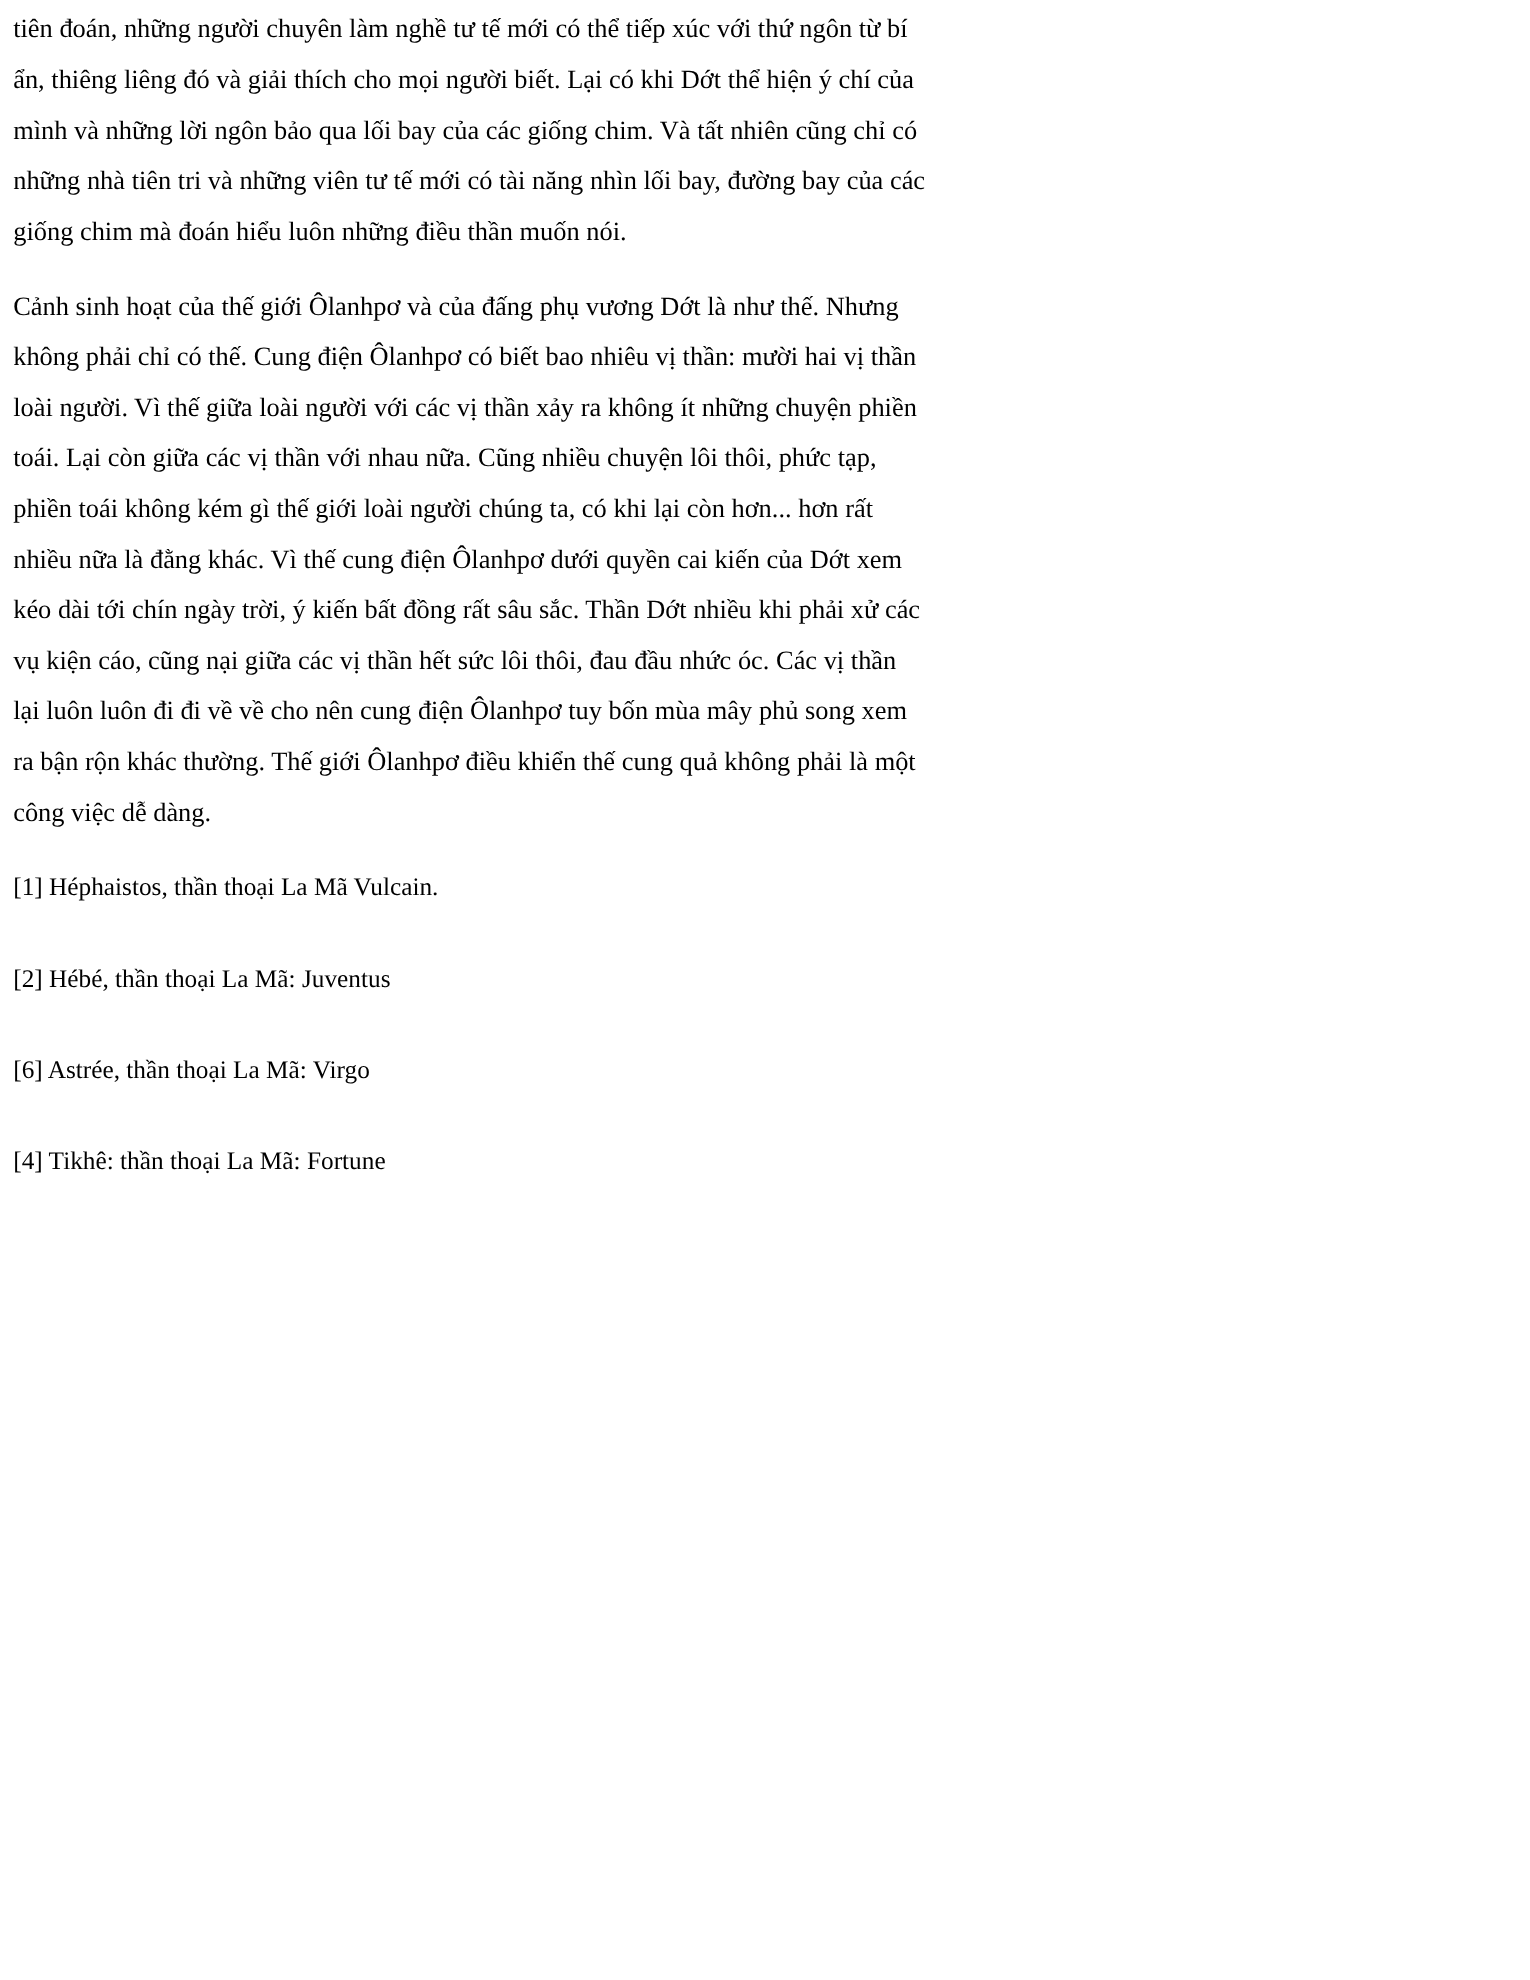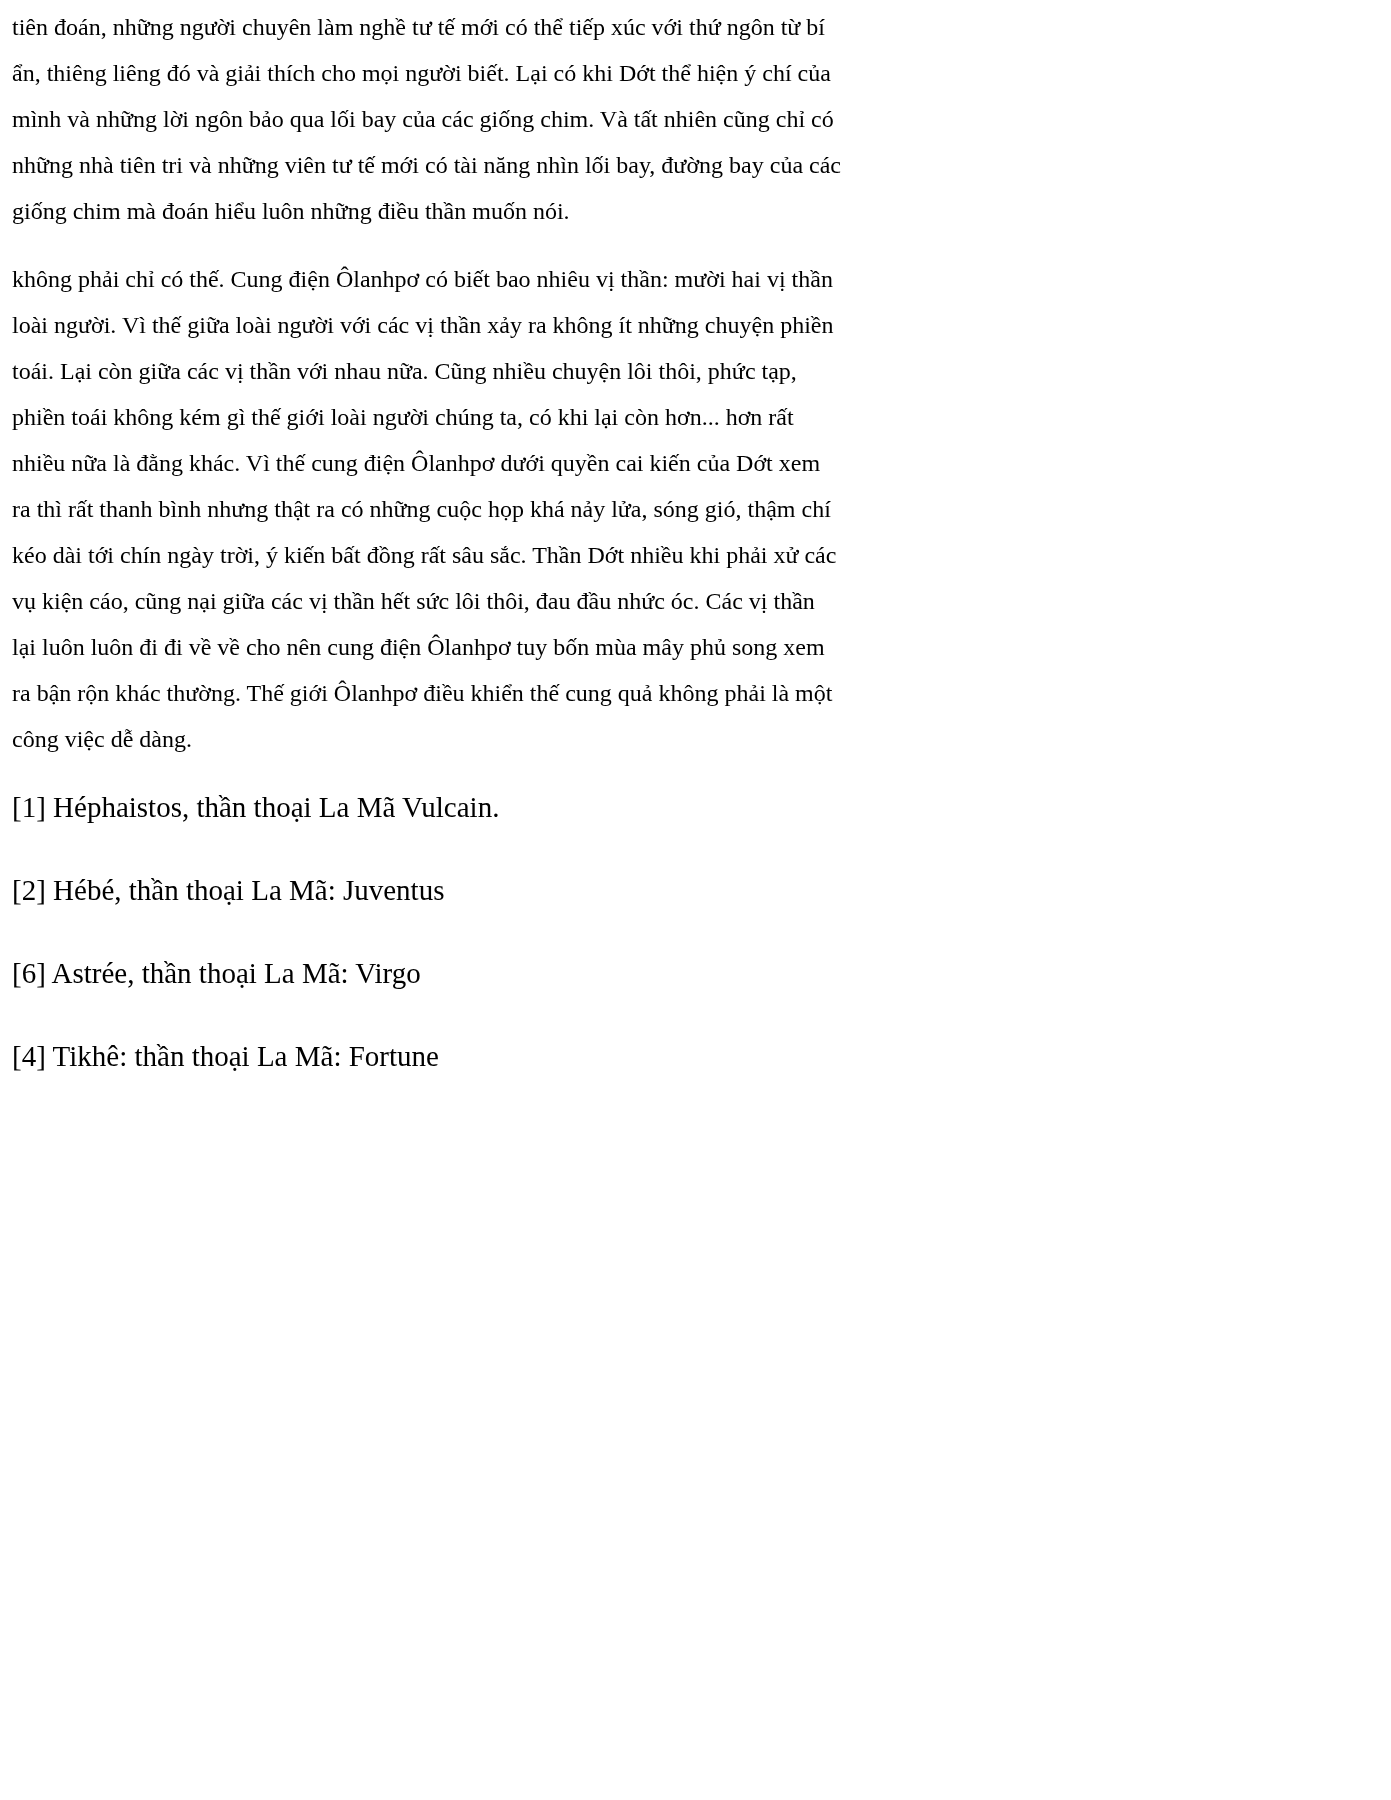"Cảnh sinh hoạt của thế" span.line { html: none -> <span>Cảnh sinh hoạt của thế giới Ôlanhpơ và của đấng phụ vương Dớt là như thế. Nhưng</span> }
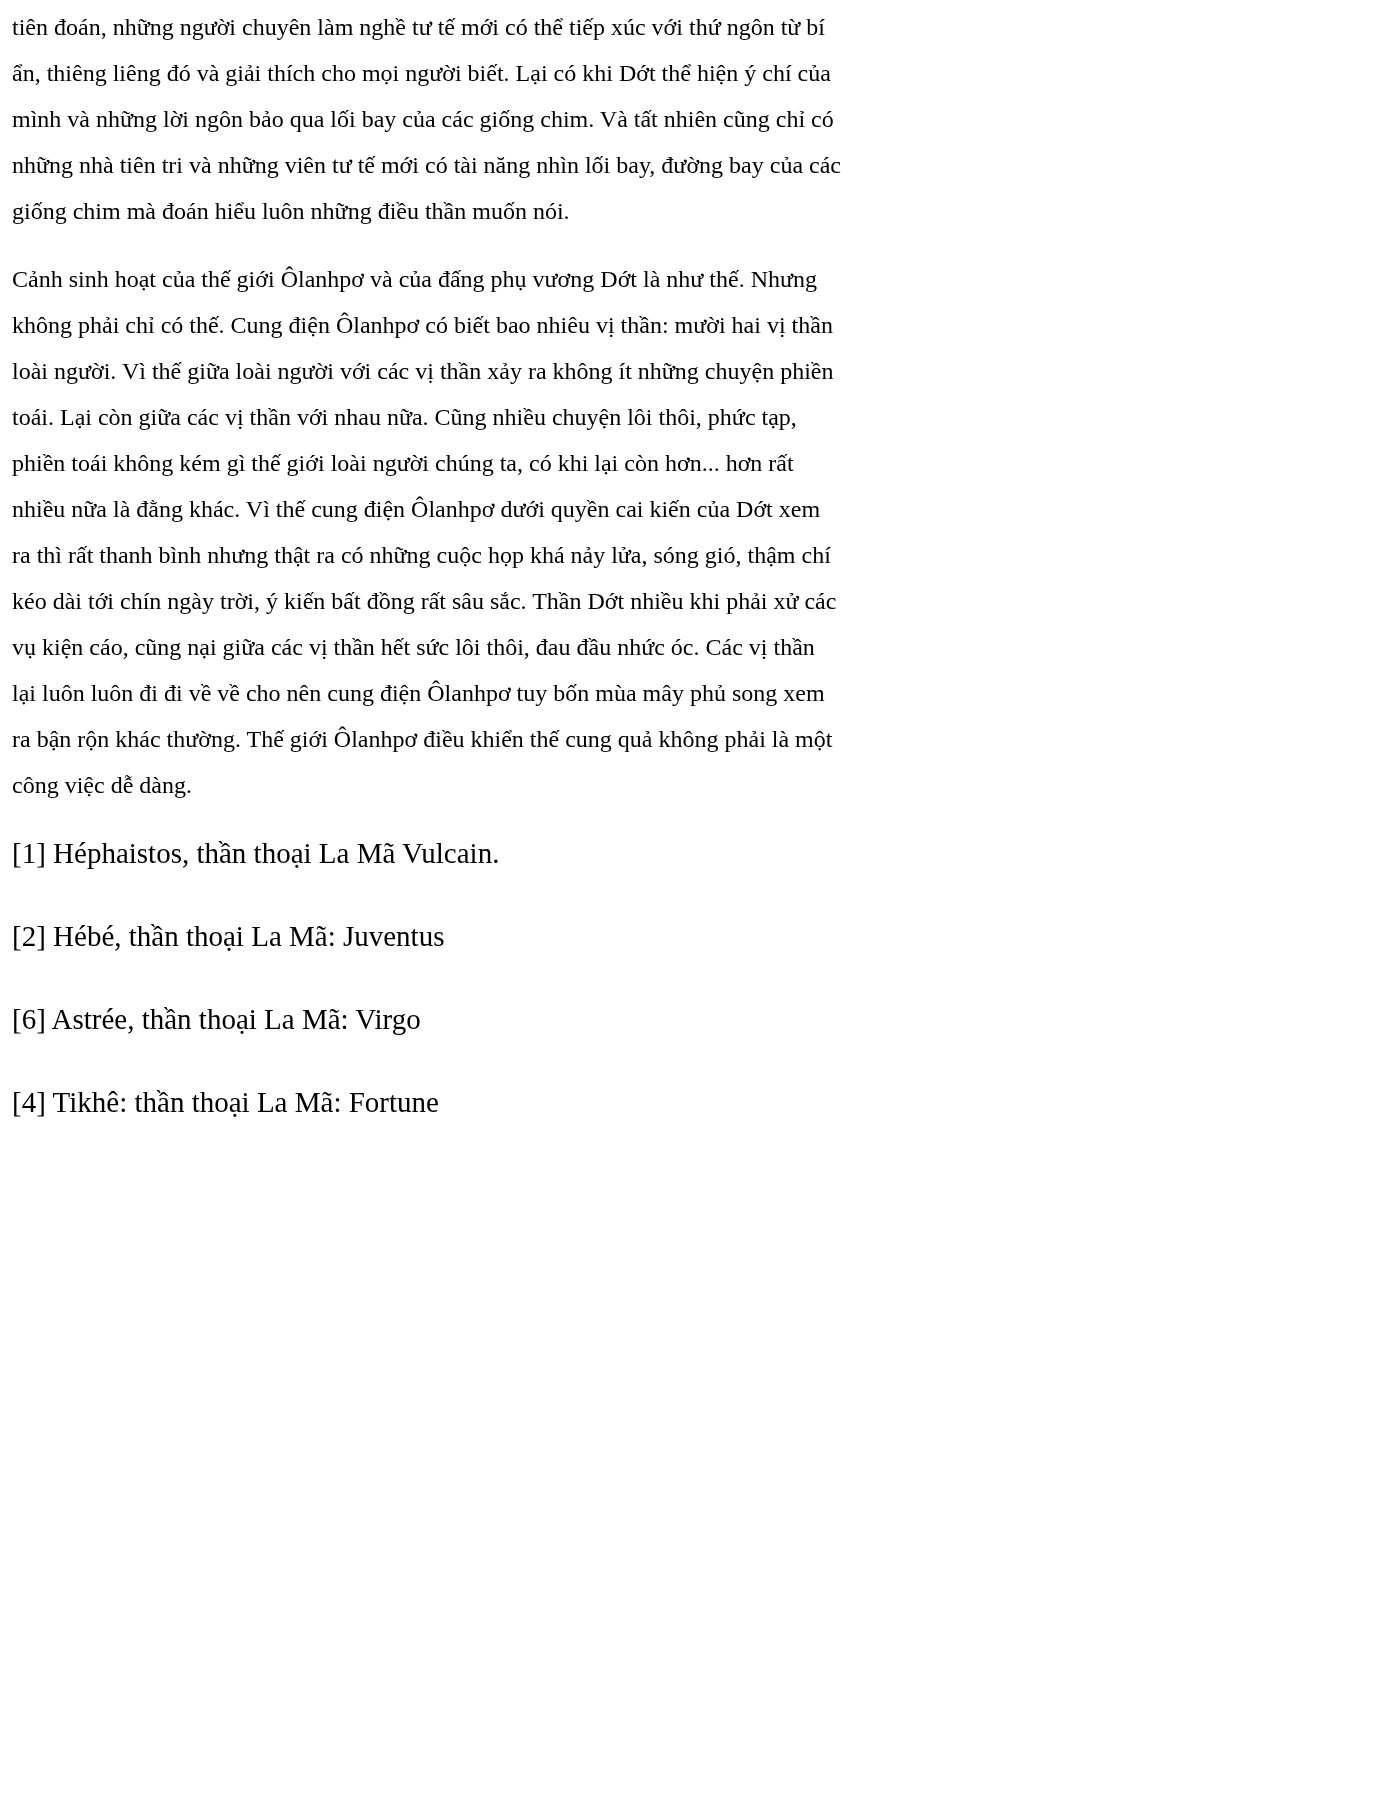"ra thì rất thanh bình" span.line { html: <span>ra thì rất thanh bình nhưng thật ra có những cuộc họp khá nảy lửa, sóng gió, thậm chí</span> -> none }
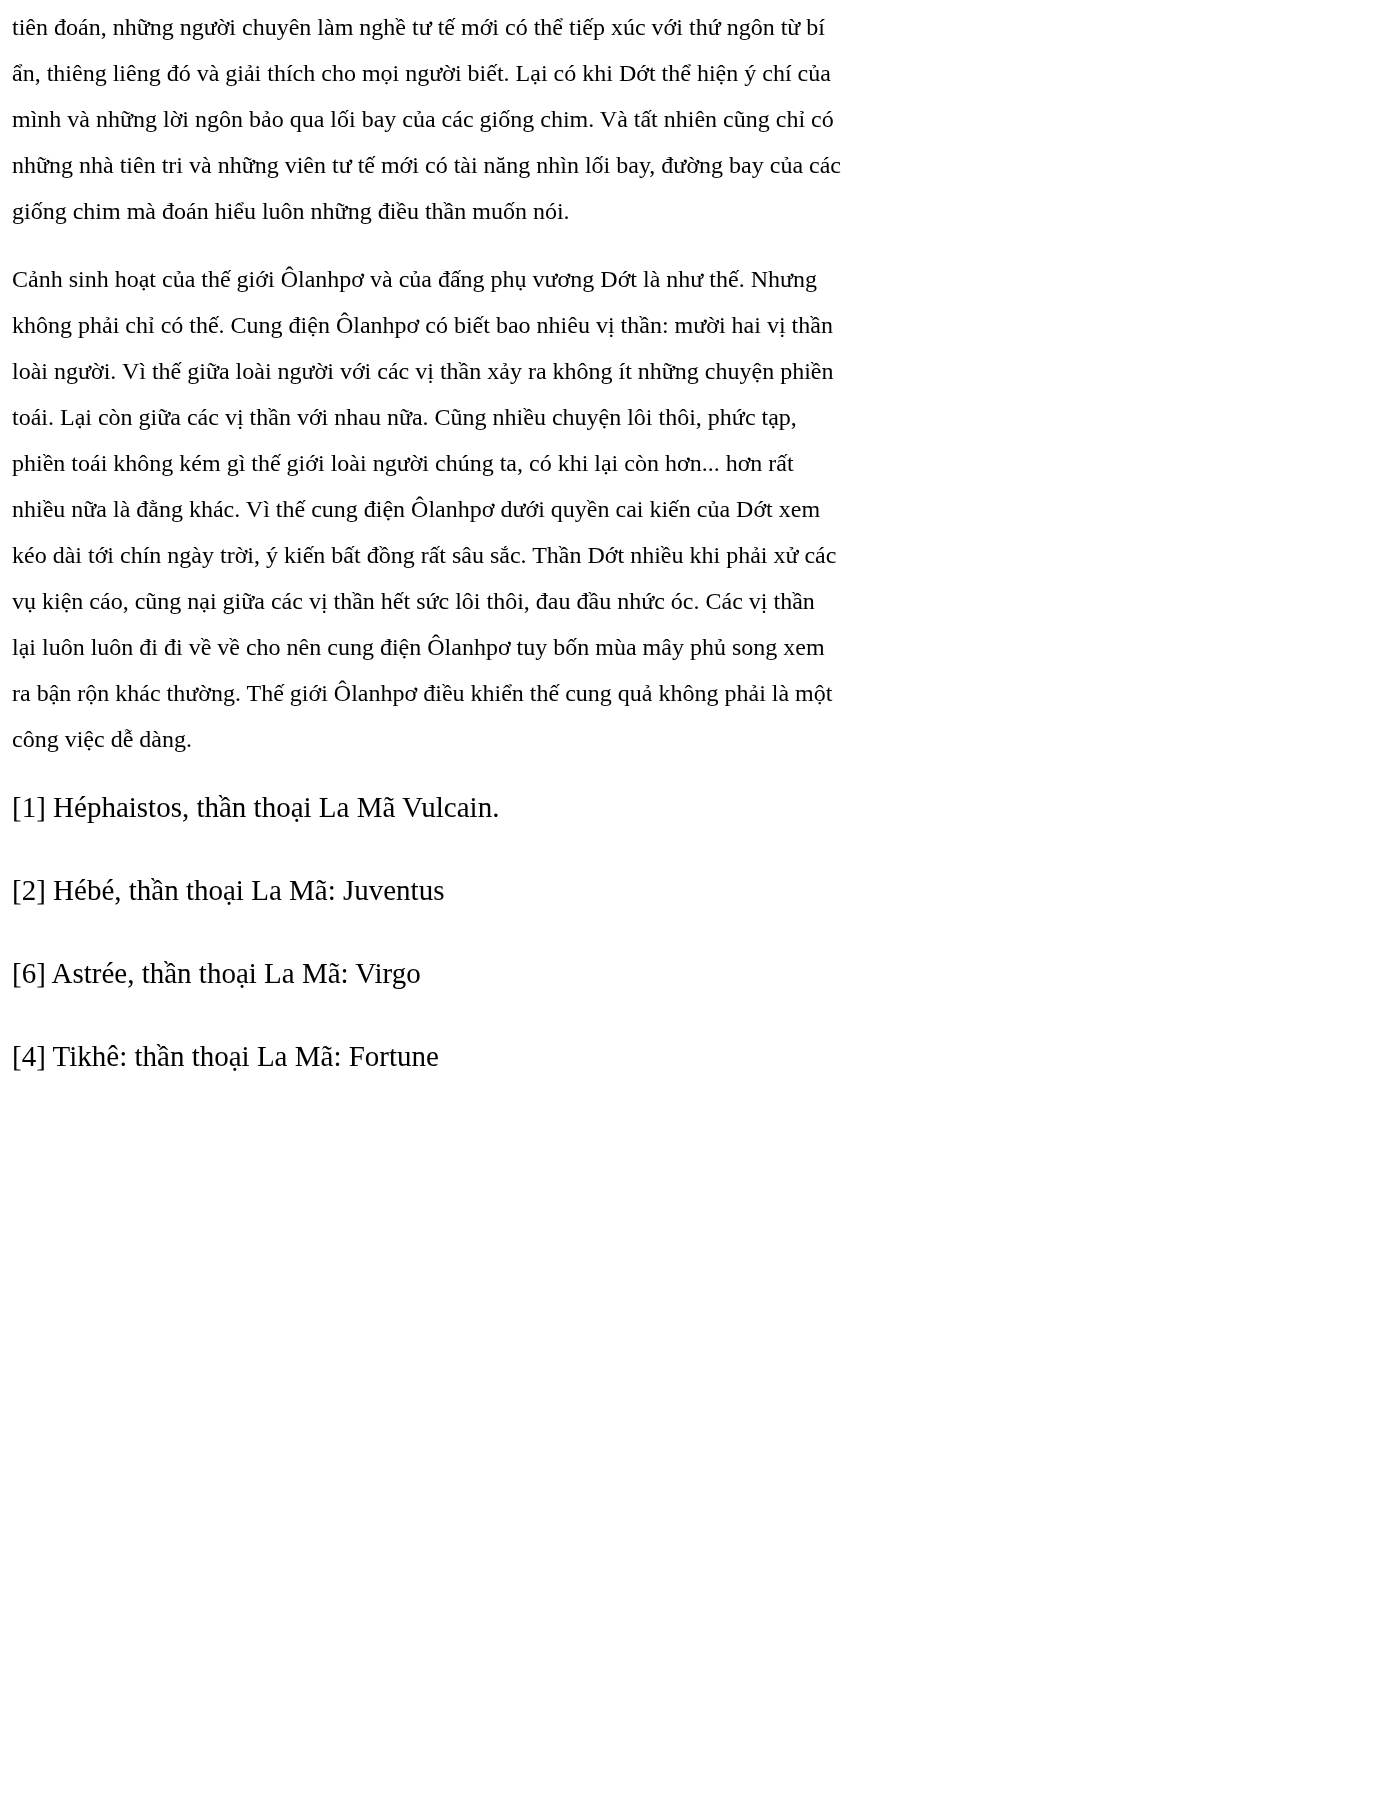"[1] Héphaistos, thần thoại La" .footnote { font-size: 29px -> 23px }
